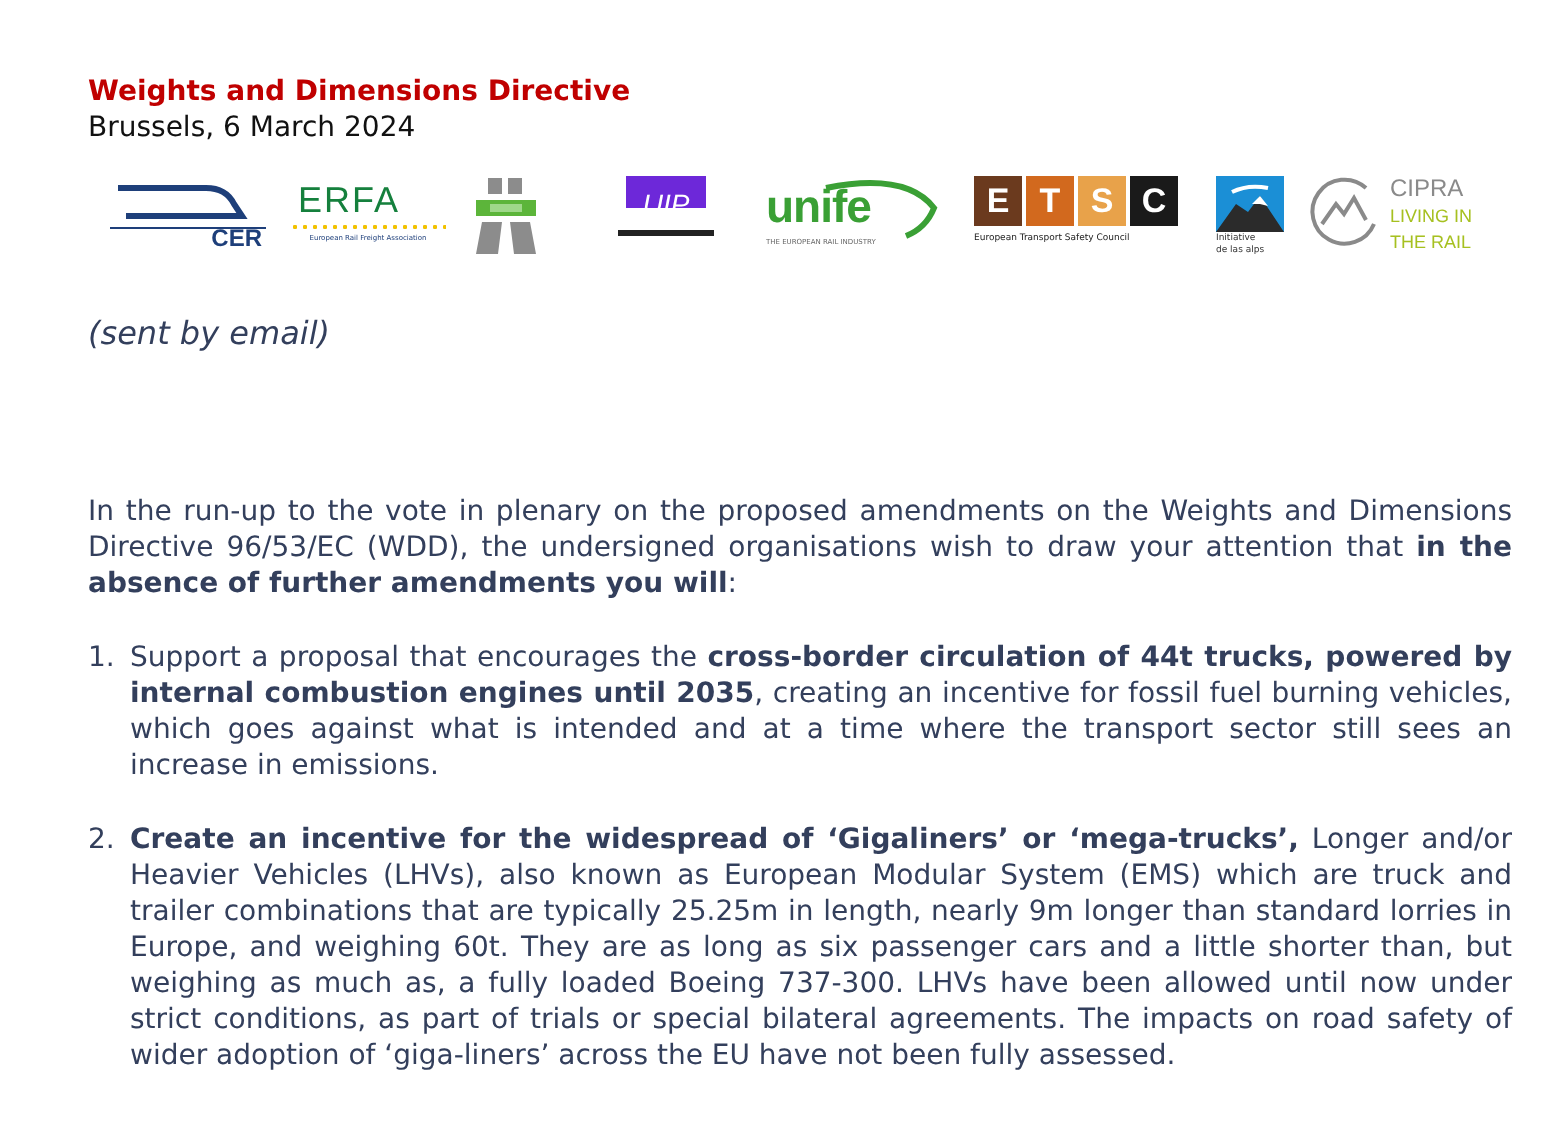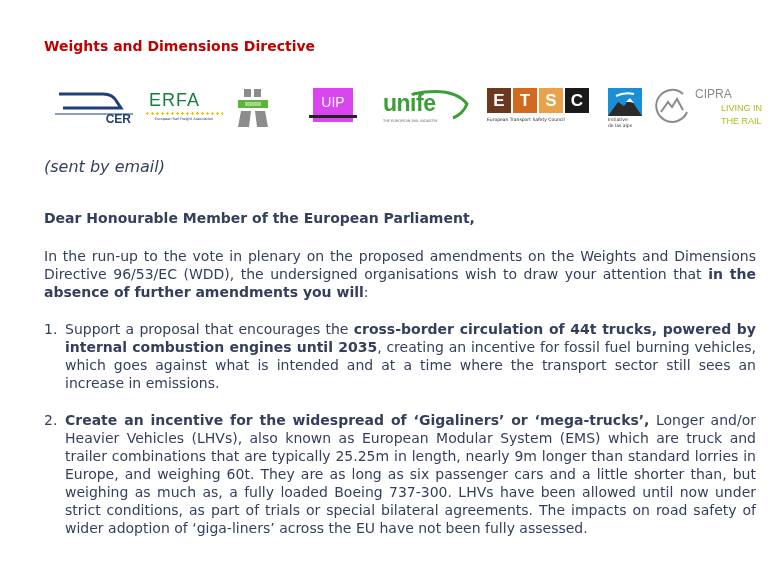"Brussels, 6 March 2024" div.dateline { html: none -> <div>Brussels, 6 March 2024</div> }
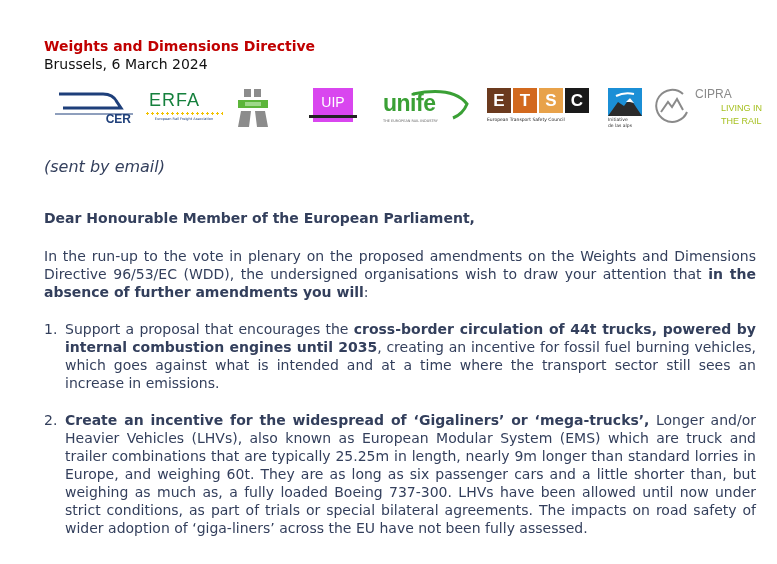"UIP" .uip-box { background: #d946ef -> #6d28d9; font-style: none -> italic; height: 34px -> 16px }
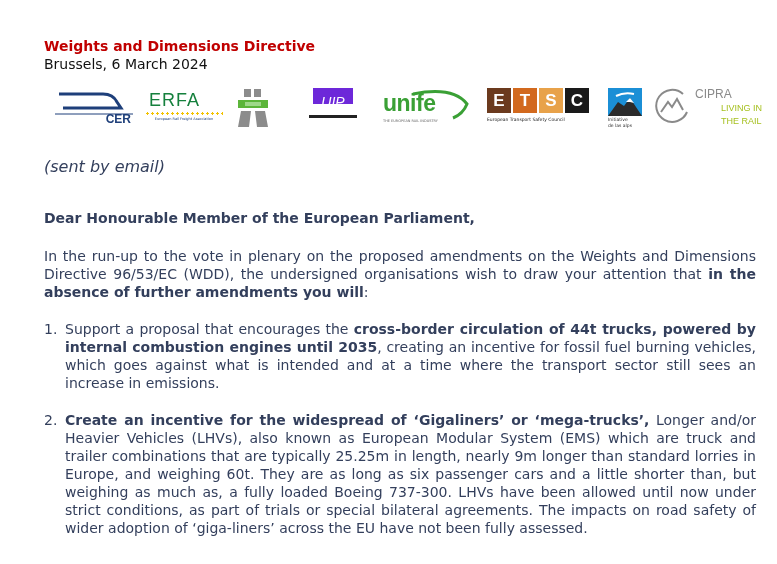"LIVING IN" .cipra-green { margin-left: 26px -> none }
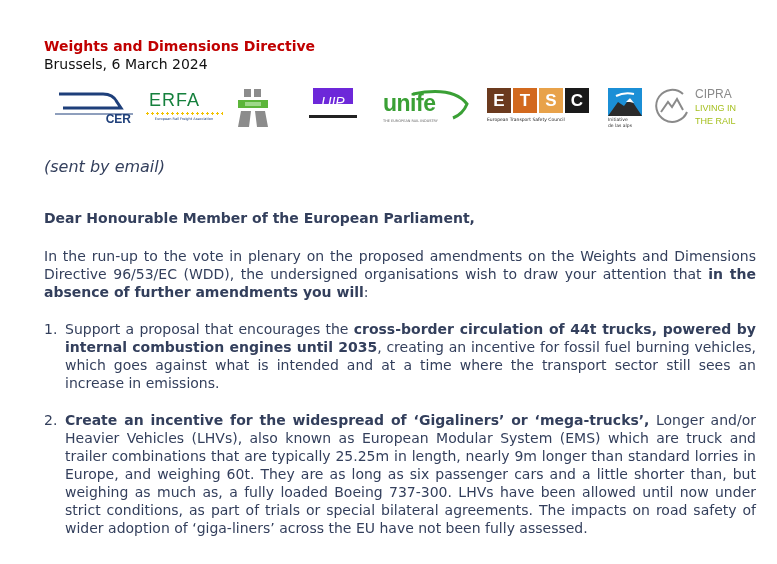"Dear Honourable Member of the" div.salutation { html: <div>Dear Honourable Member of the European Parliament,</div> -> none }
